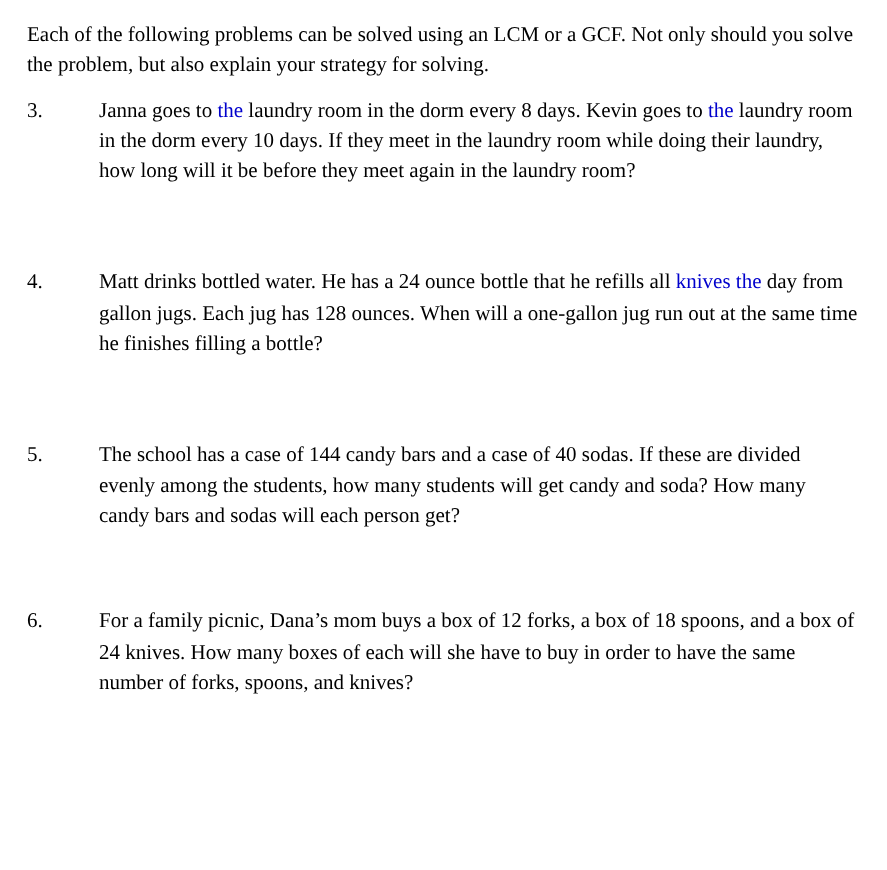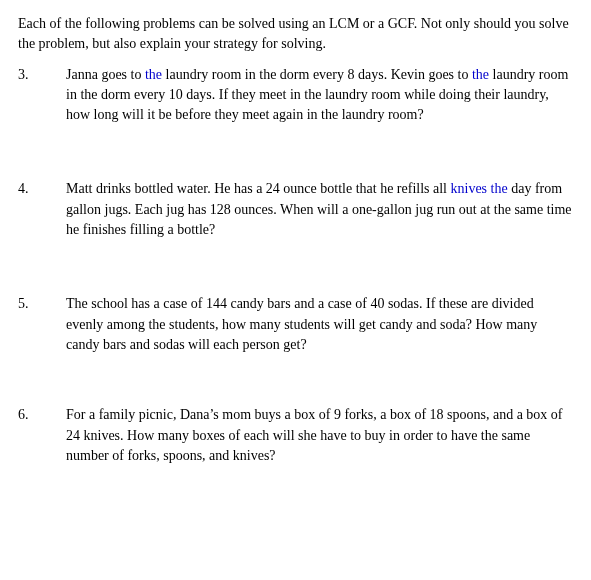"For a family picnic, Dana’s" div.problem-text { text: 9 -> 12 }
